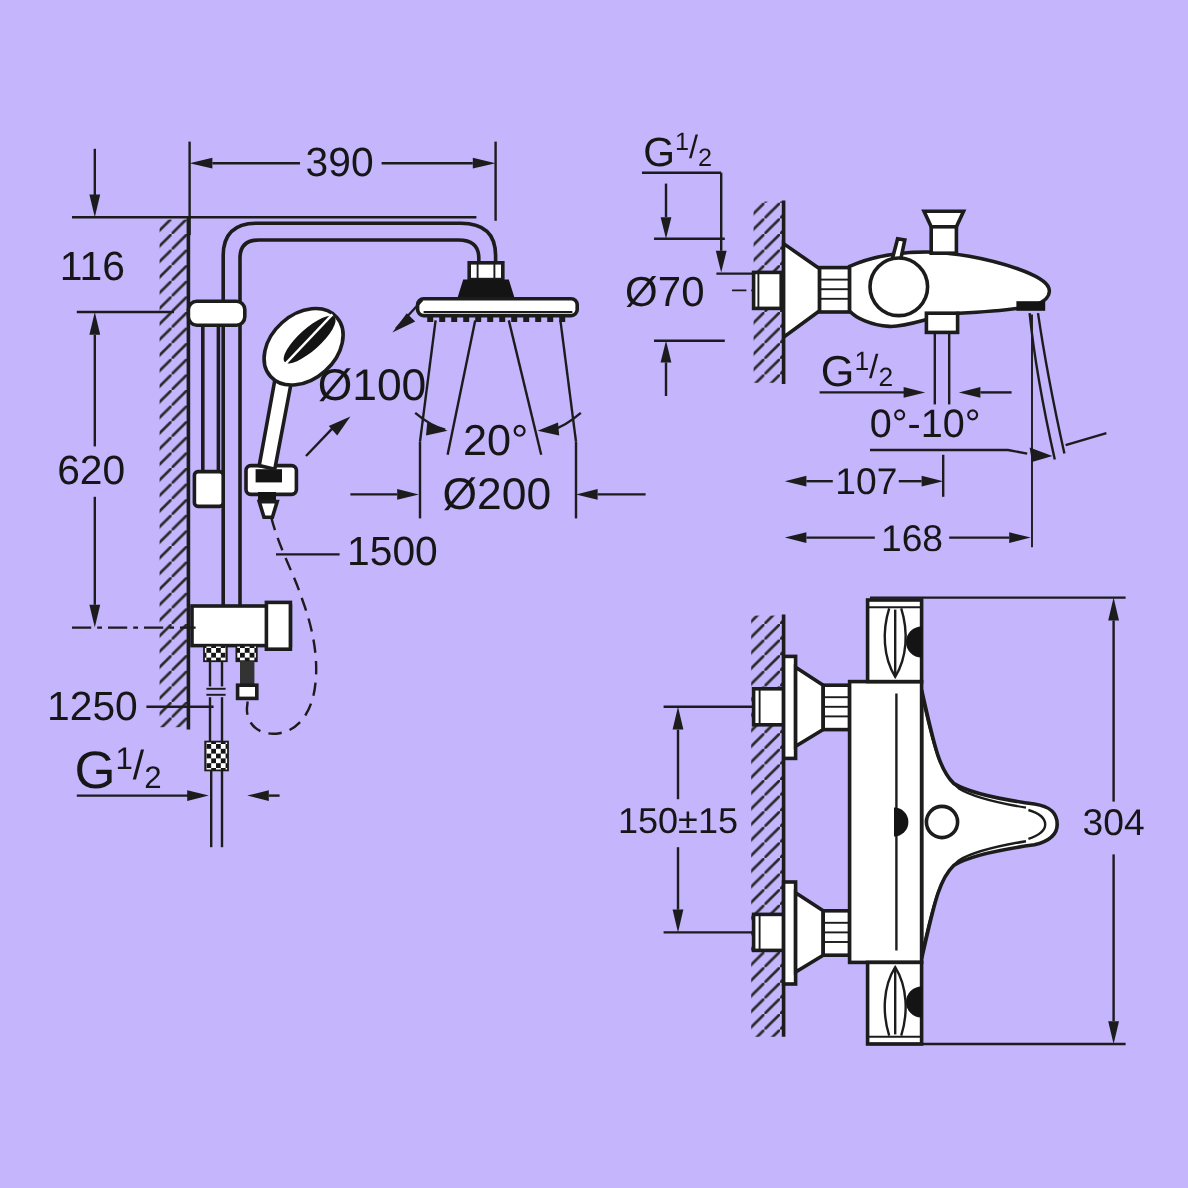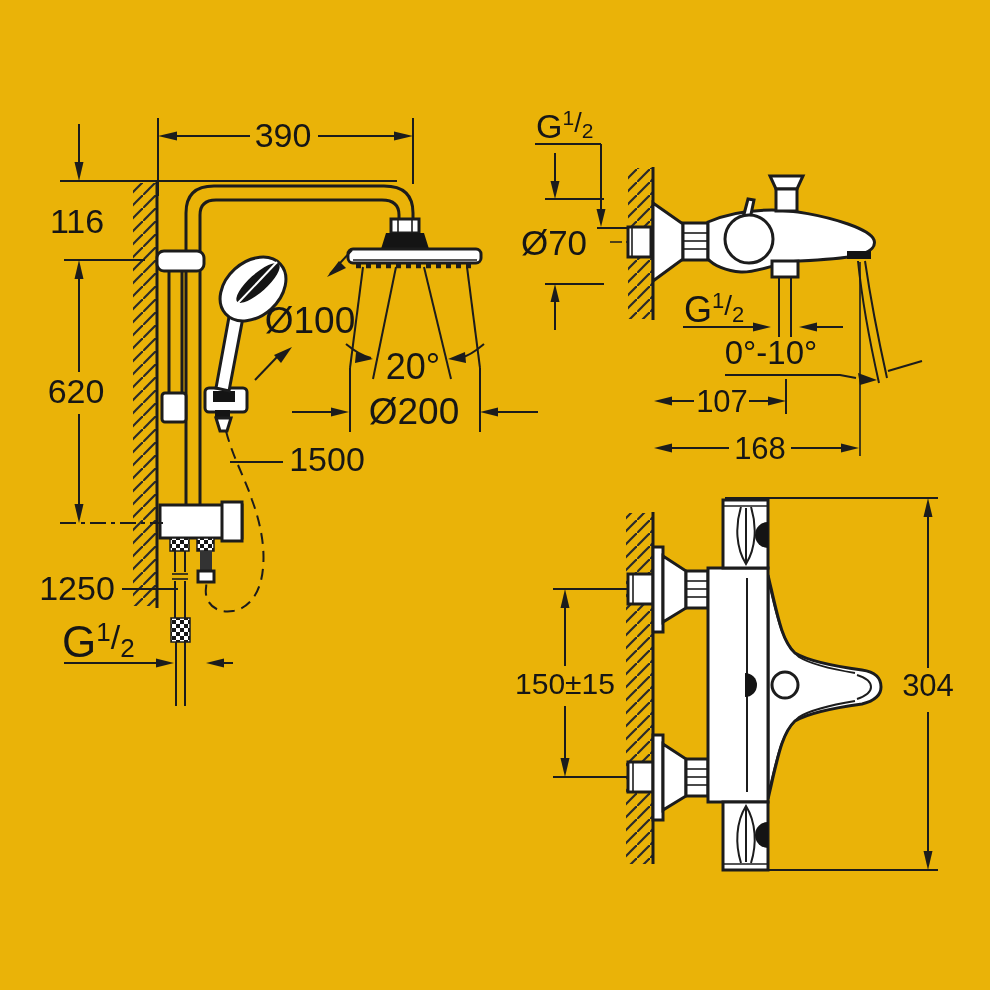"390" .canvas { background: #eab308 -> #c4b5fd }
